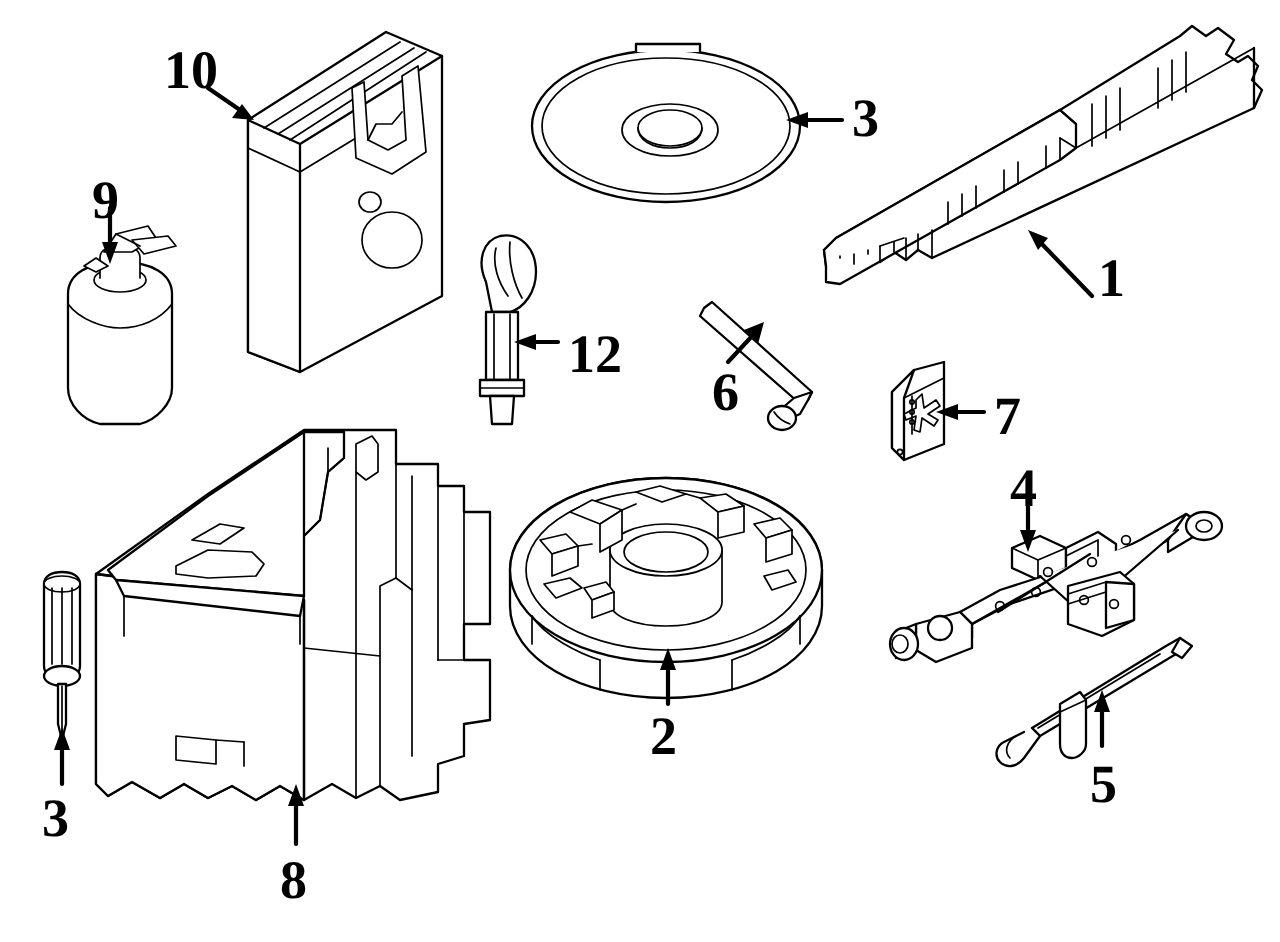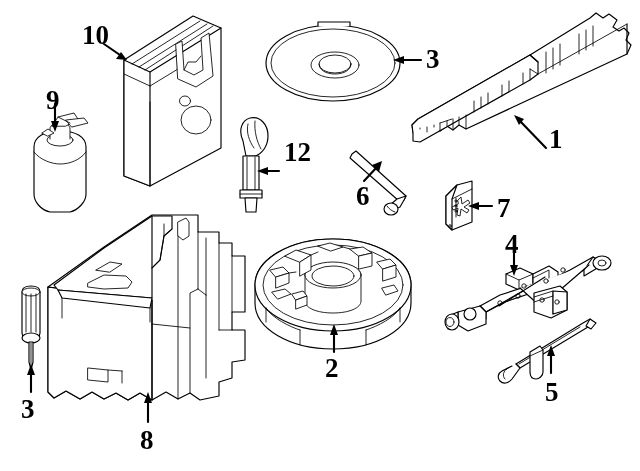"12" div.callout { top: 139px -> 164px }
